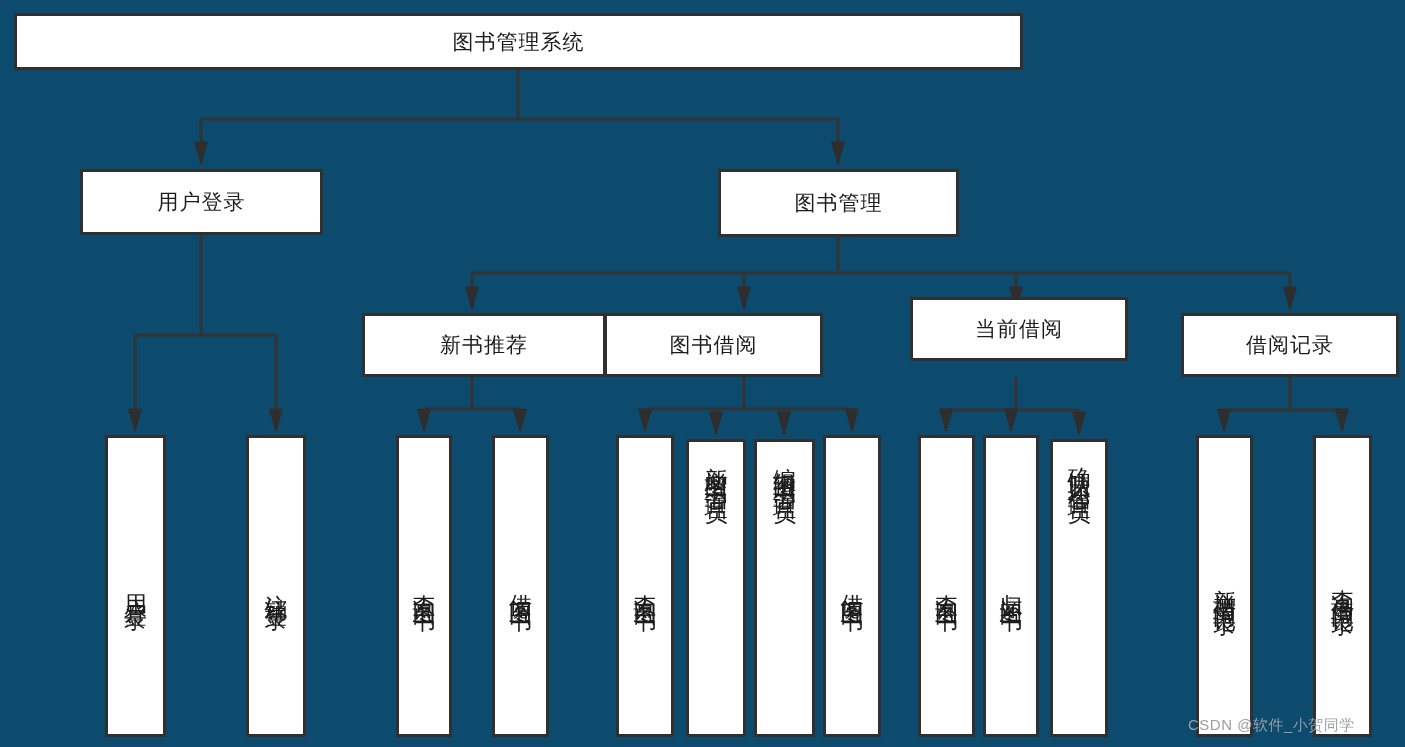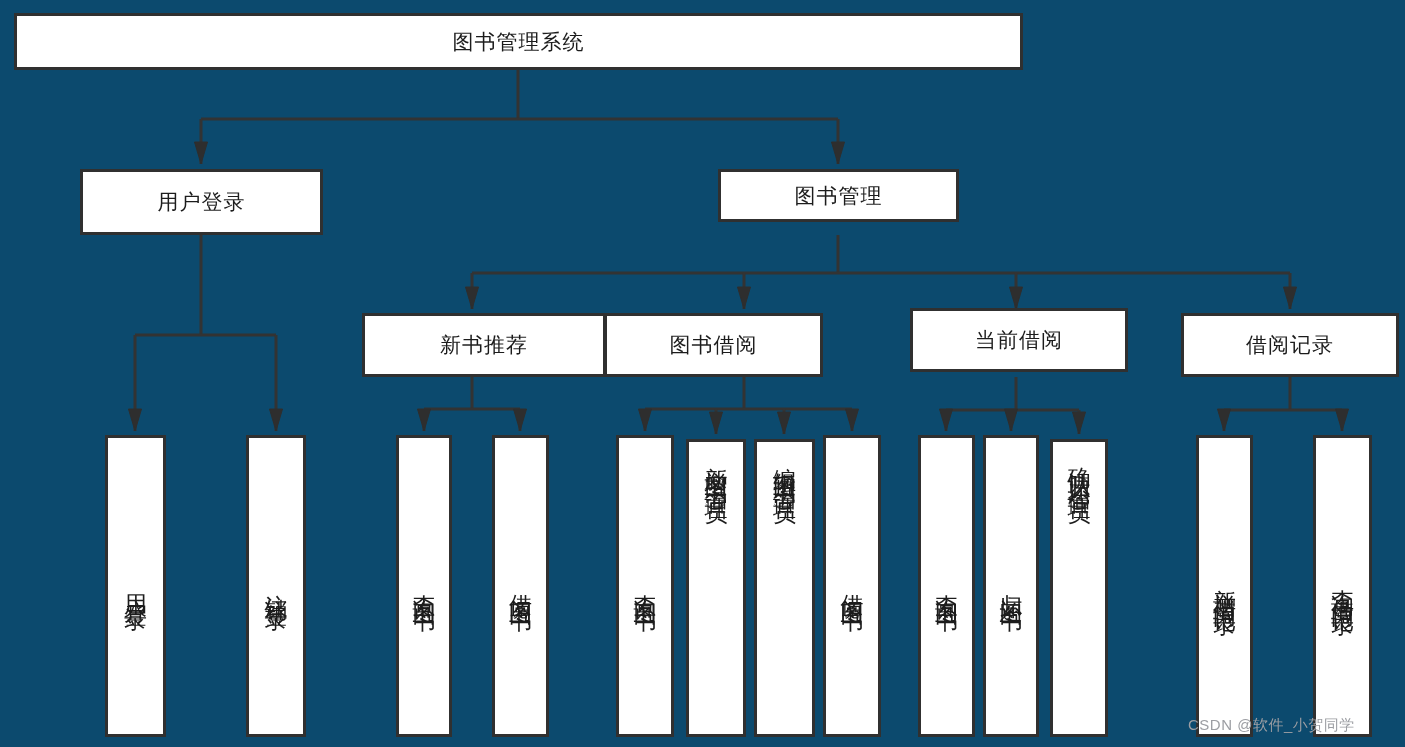"图书管理" div.node { height: 53px -> 68px }
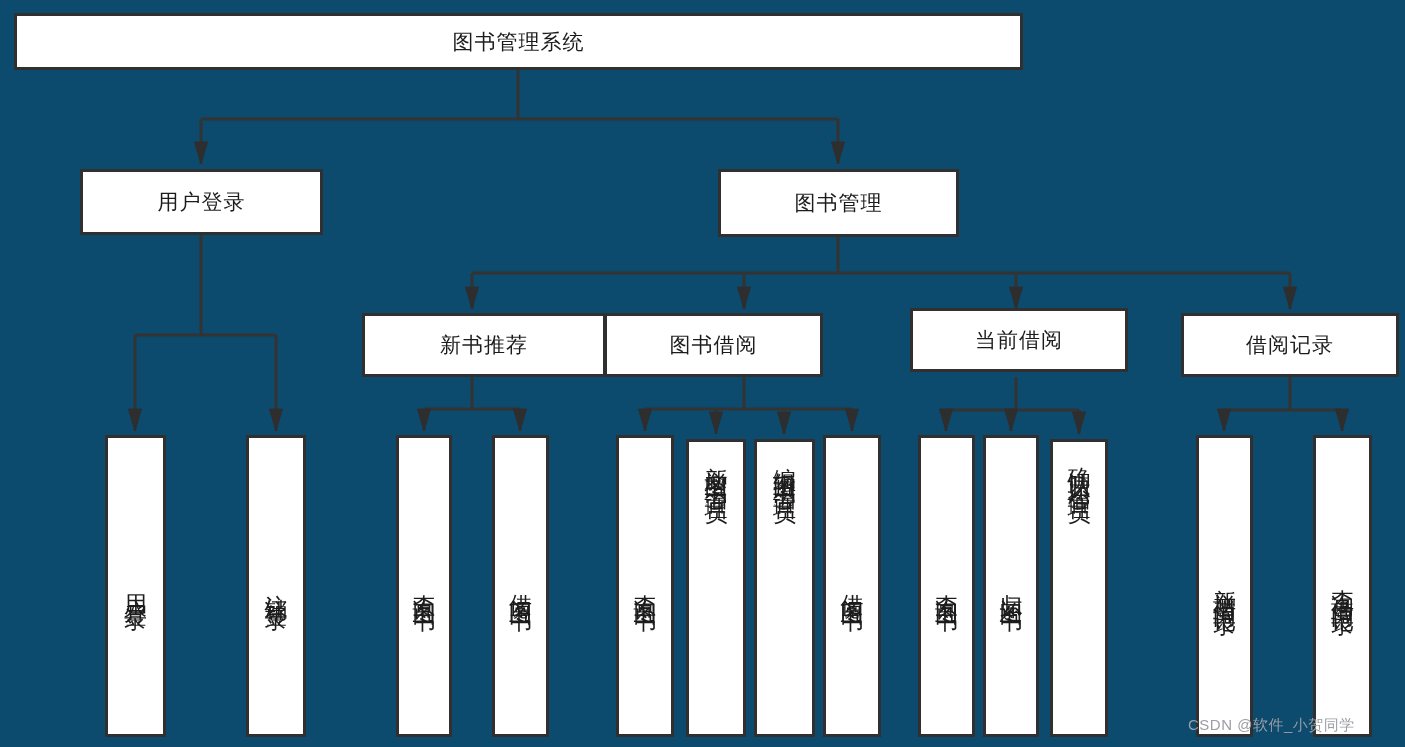"当前借阅" div.node { top: 308px -> 297px }
